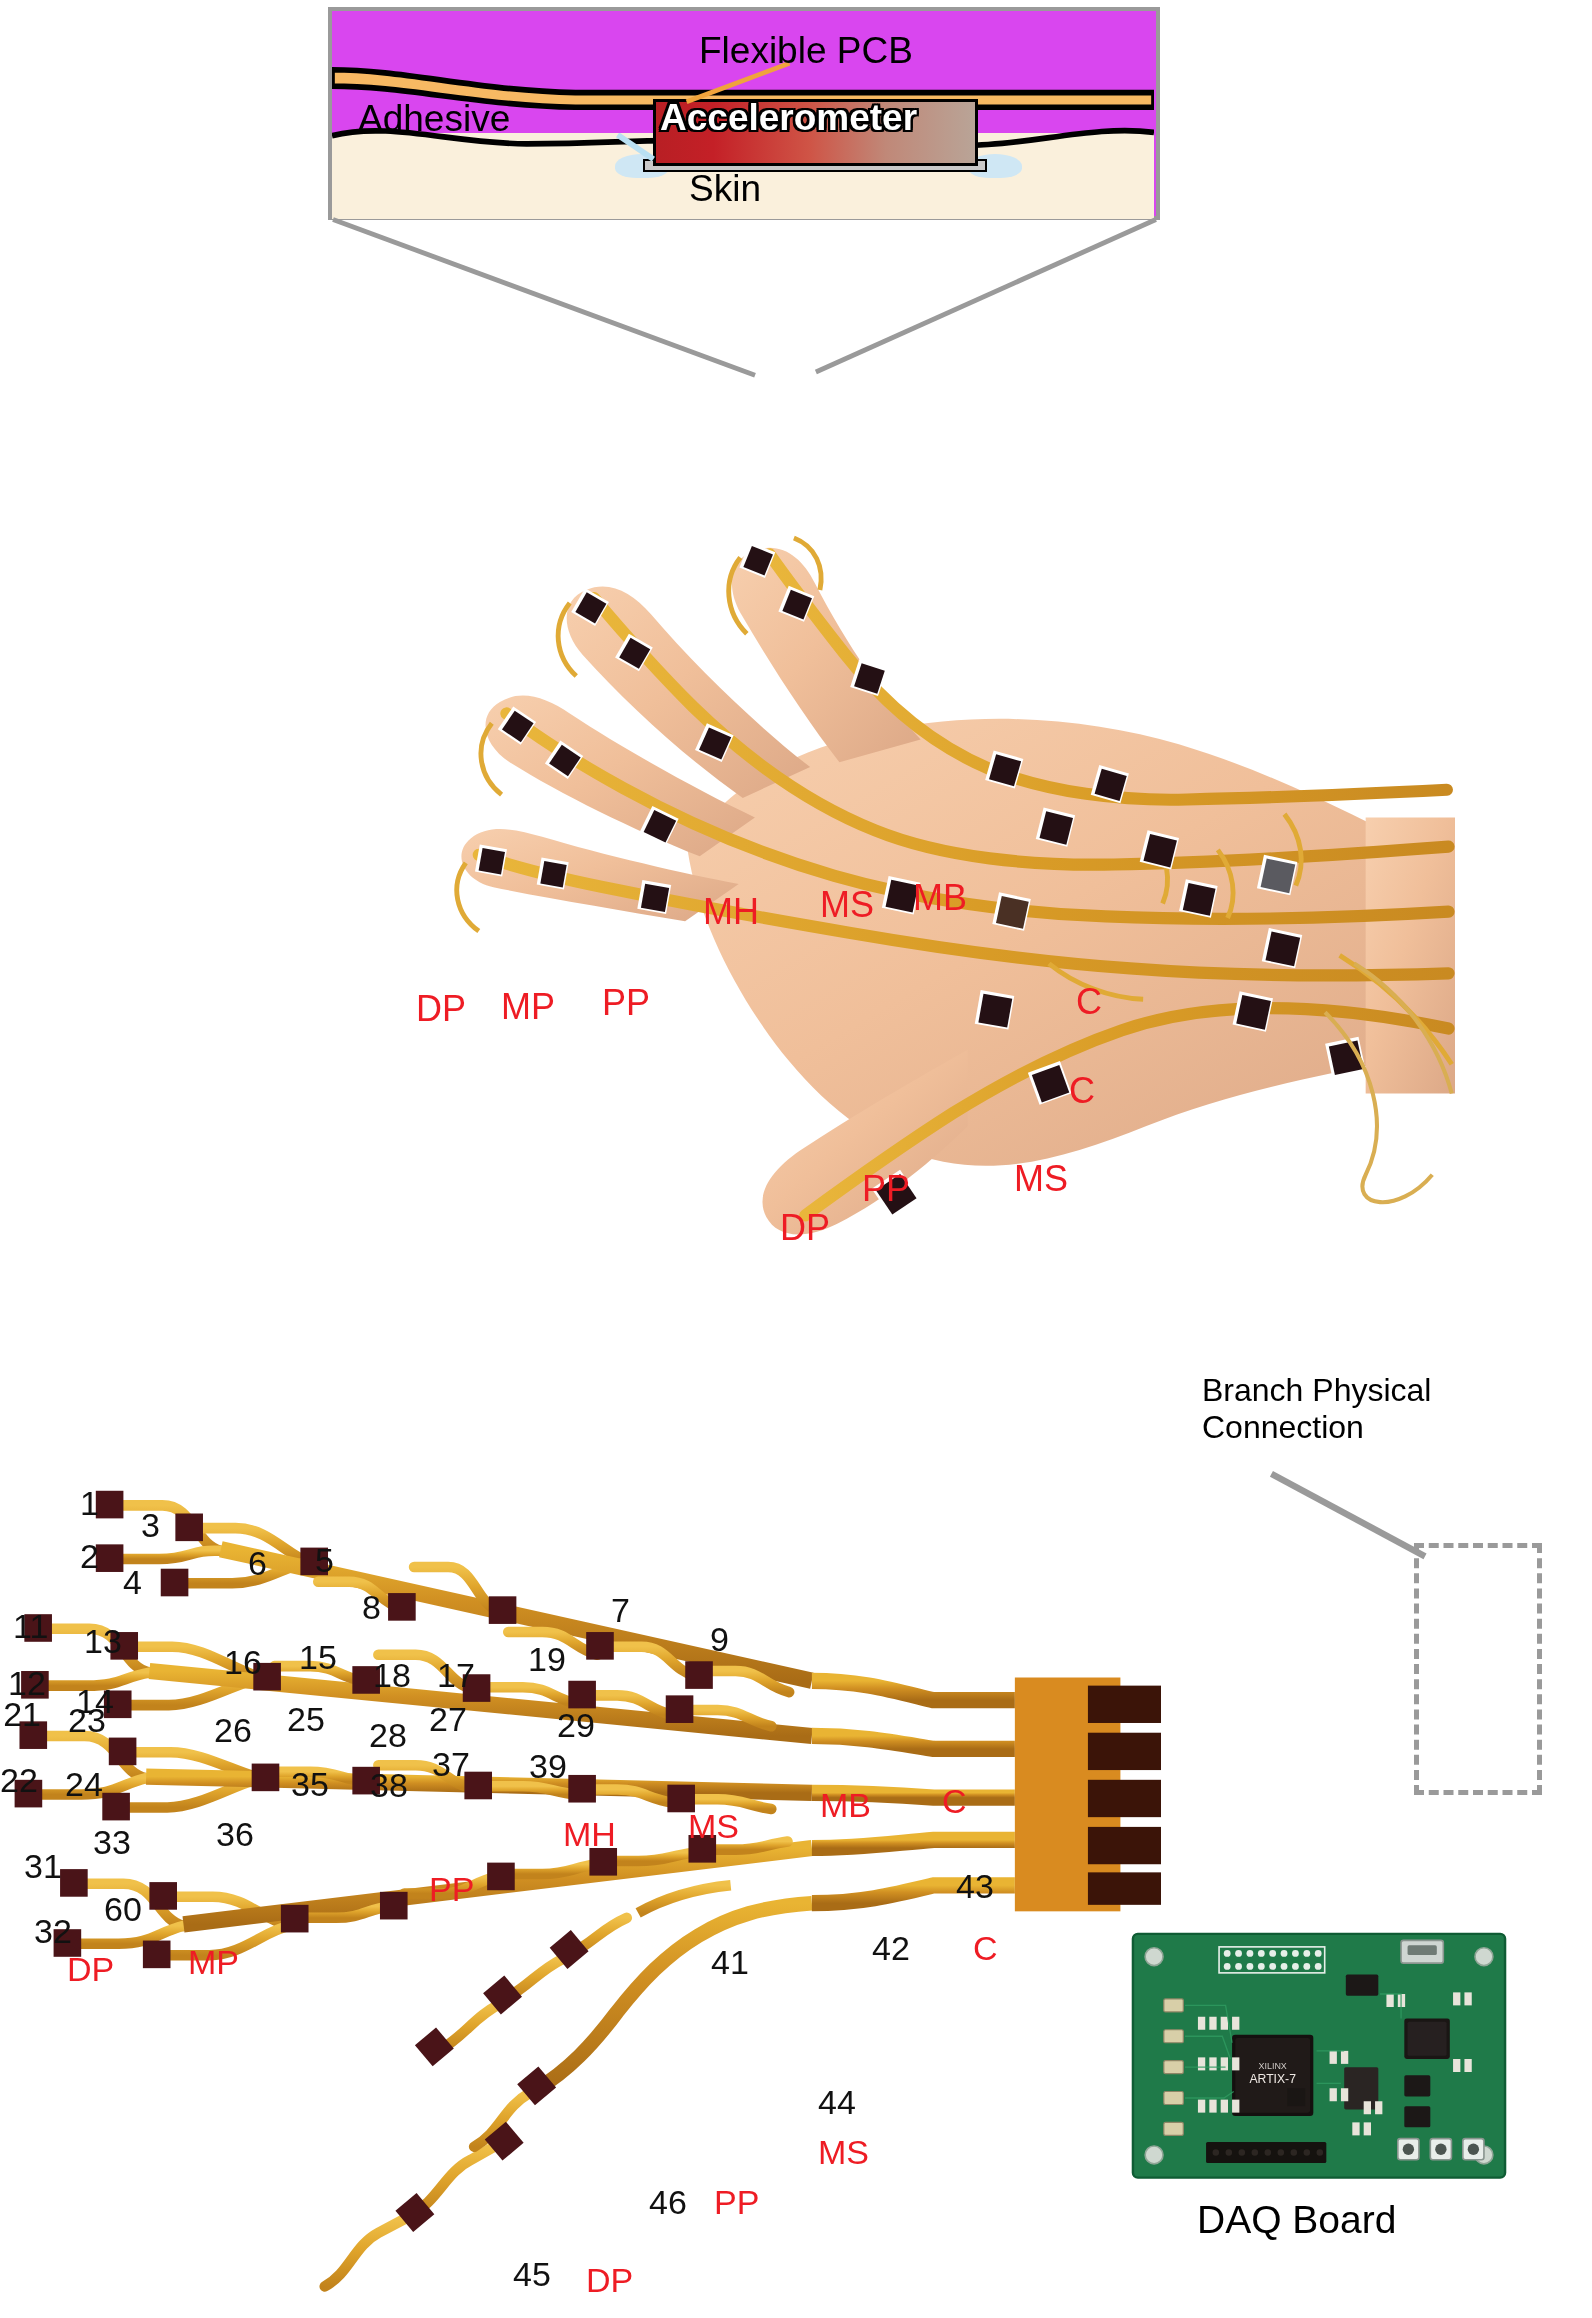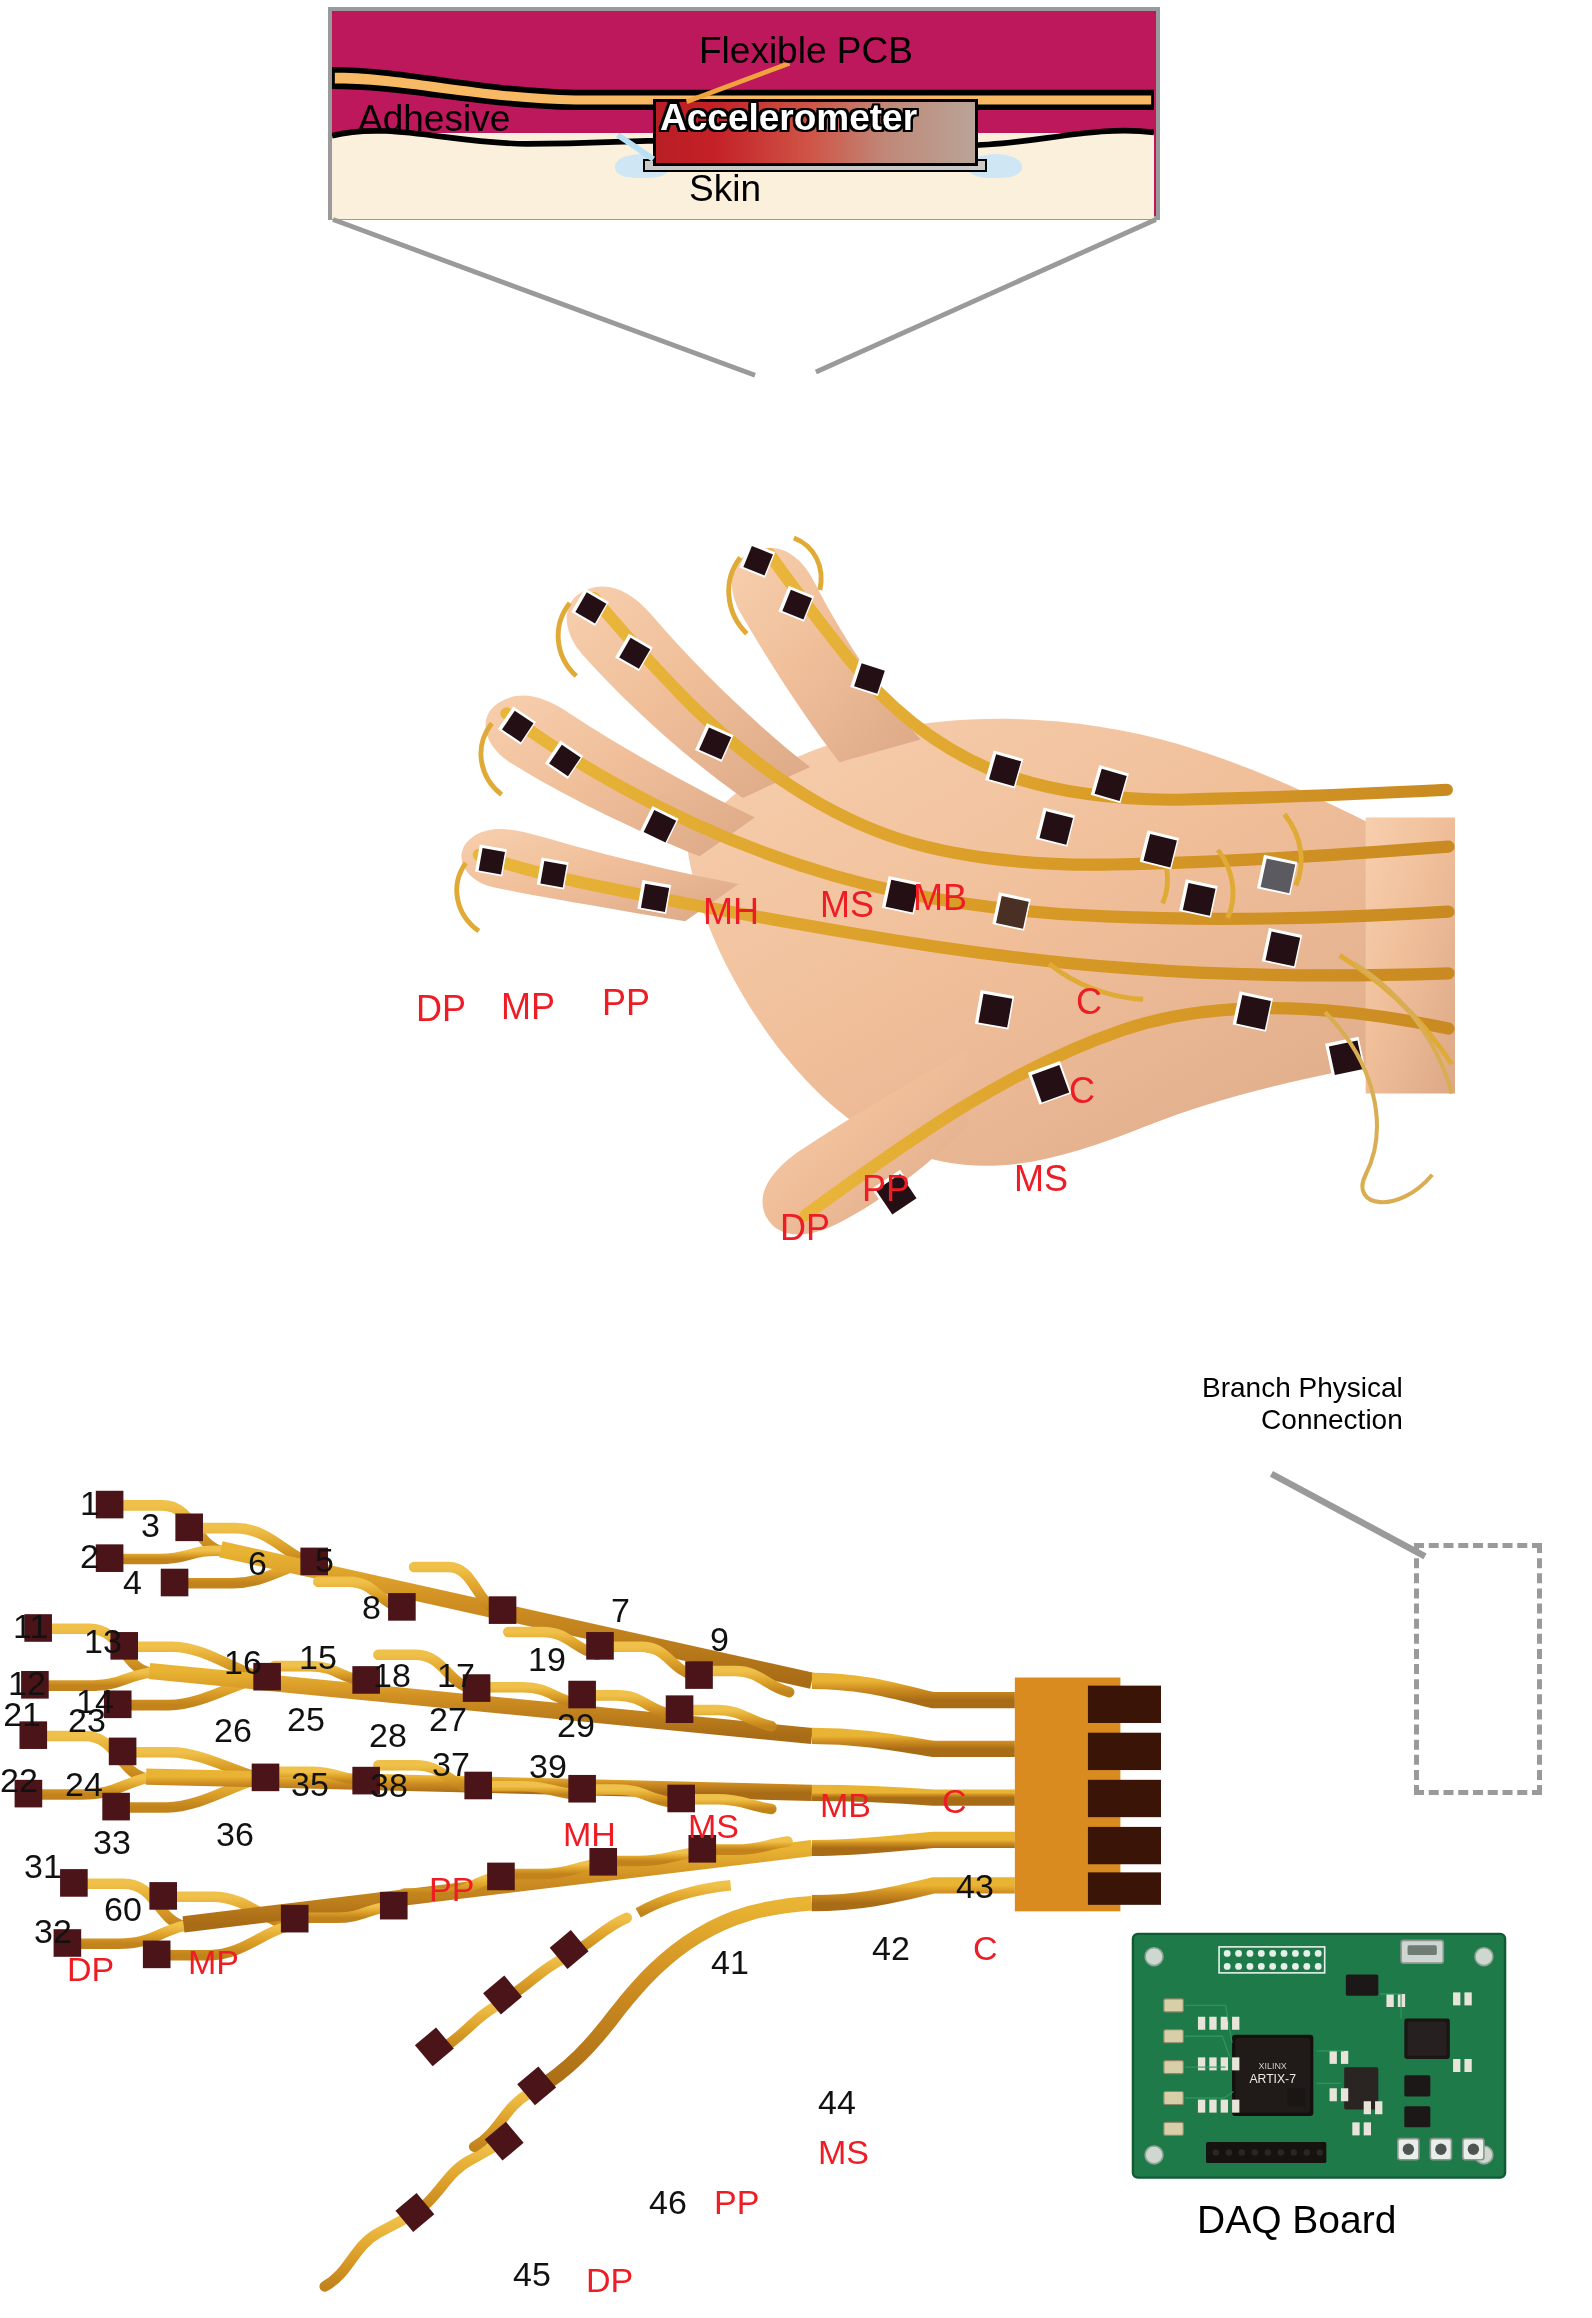"Flexible PCB" #inset-panel { background: #be185d -> #d946ef }
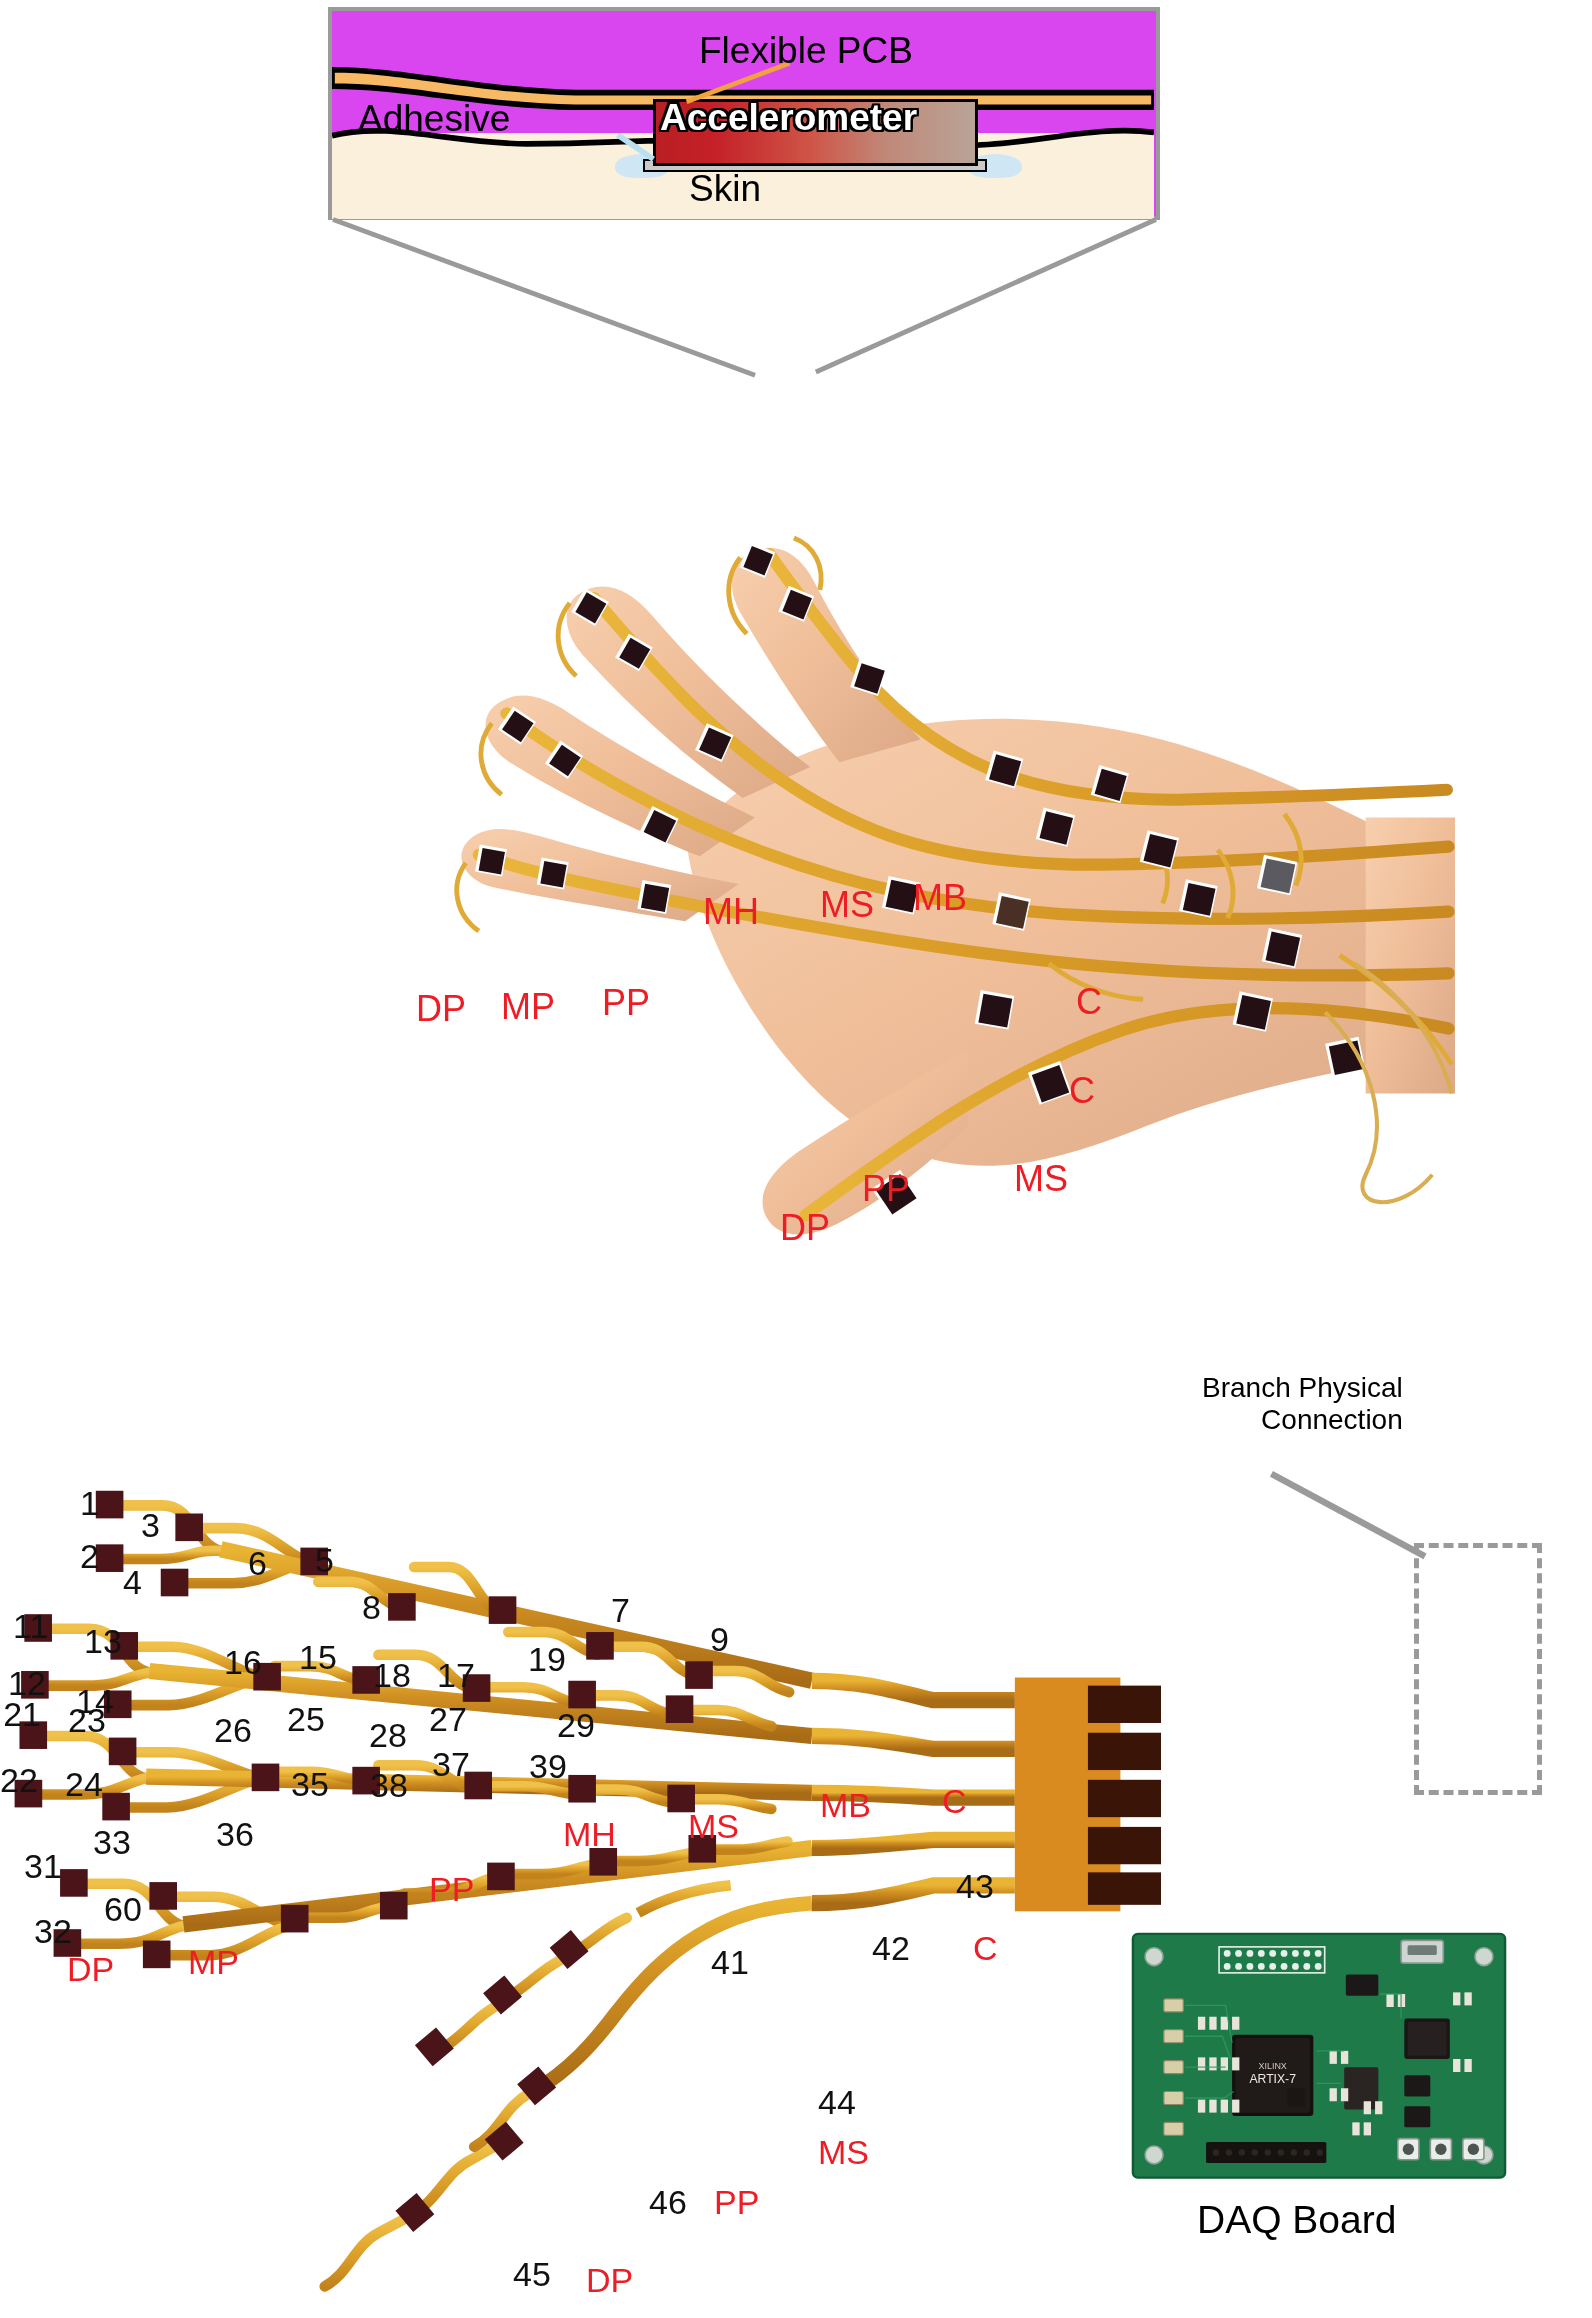"Branch Physical Connection" #branch-note { font-size: 28px -> 32px; text-align: right -> none }
